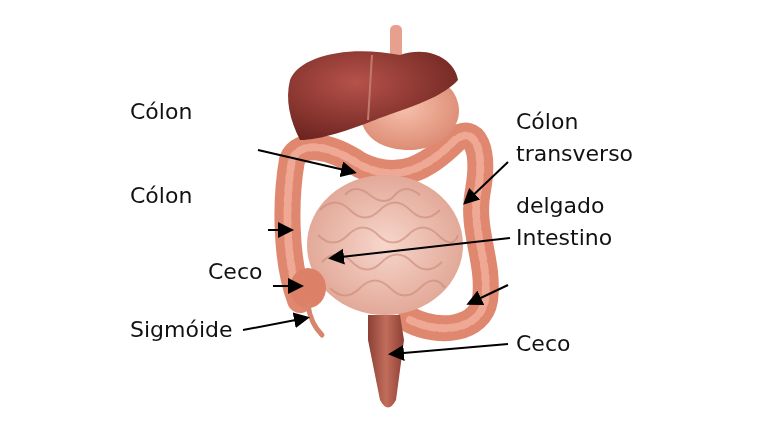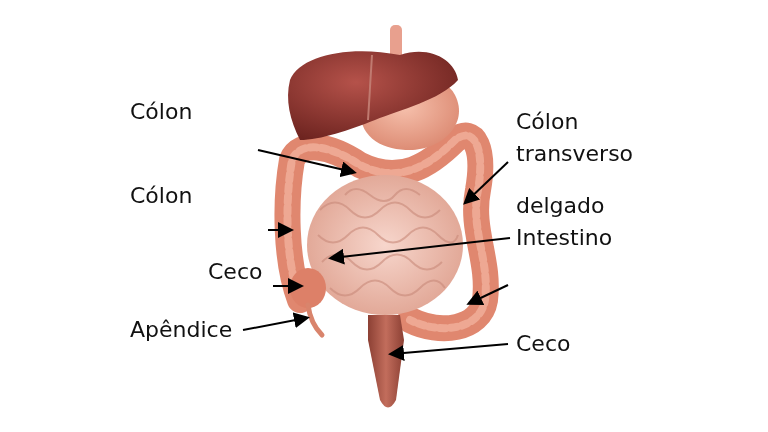"Apêndice" div.label { text: Apêndice -> Sigmóide }
